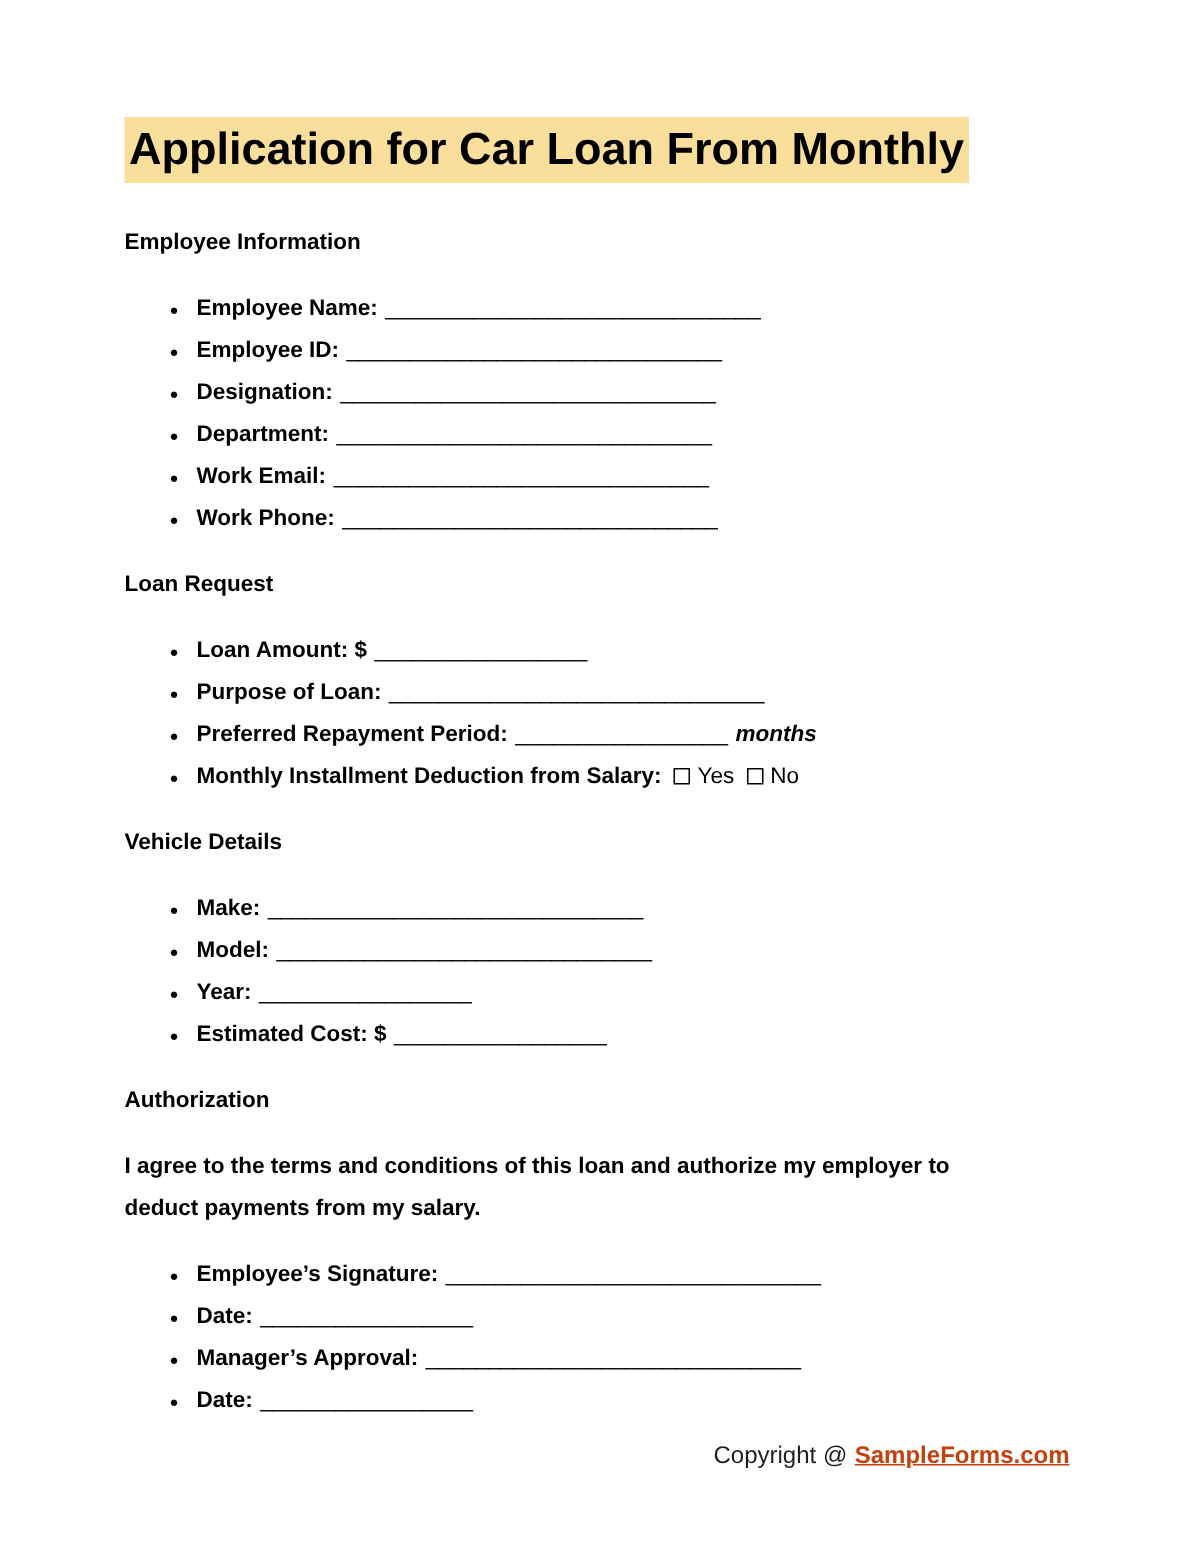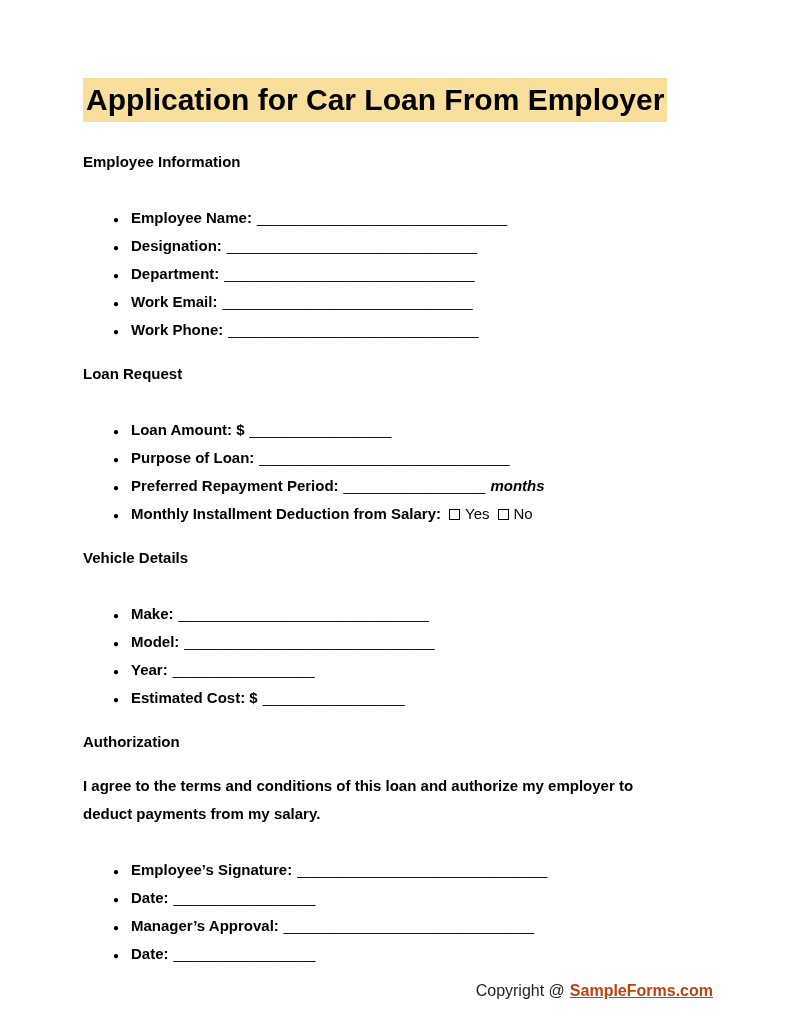"Application for Car Loan From" span.title-hl { text: Employer -> Monthly }
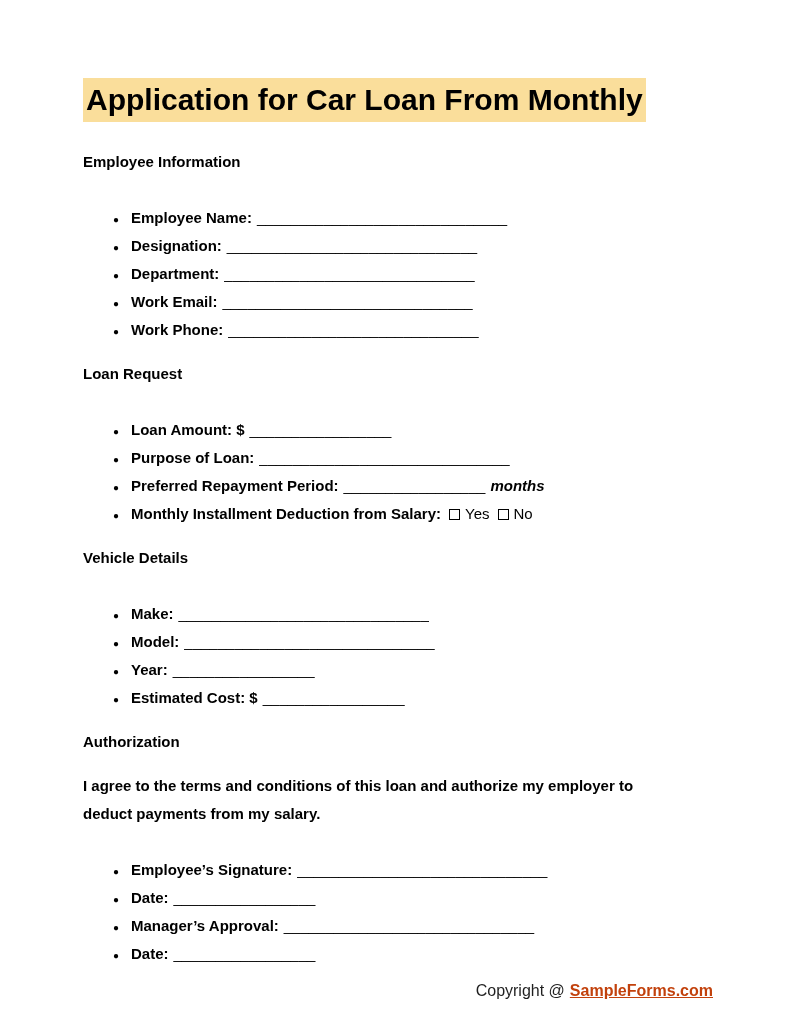"Employee Name:" ul.form-list { margin: 28px 0 0 0 -> 16px 0 0 0 }
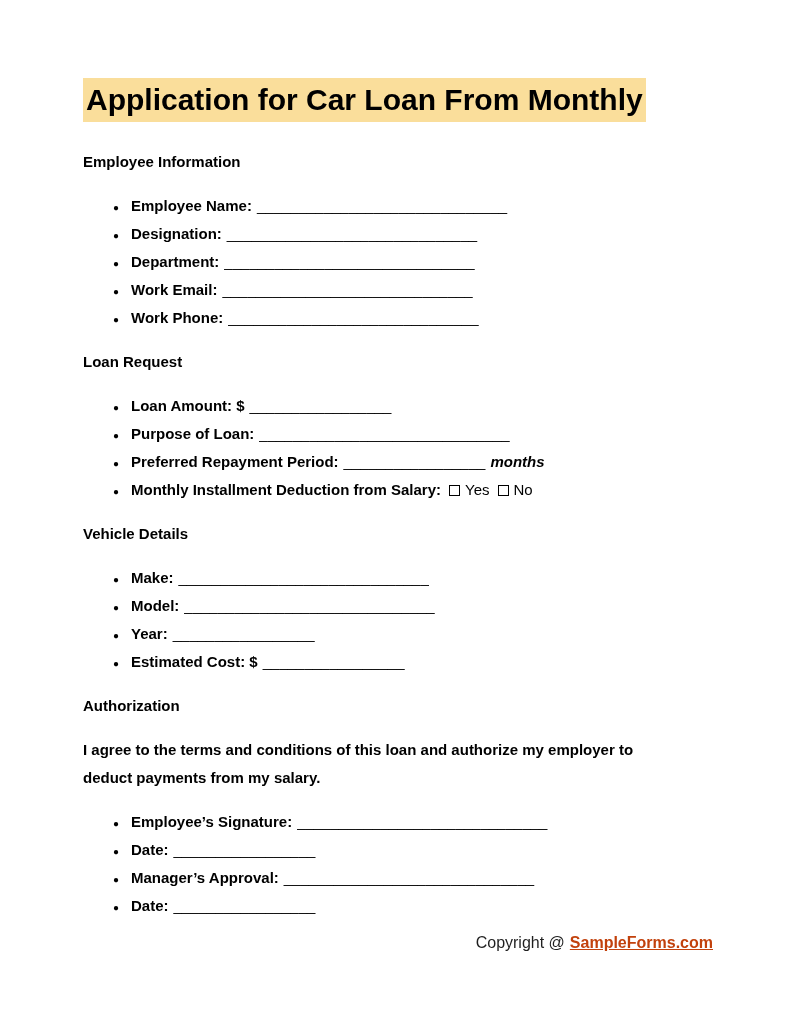"Employee ID:" li { html: none -> <li><span></span><span>Employee ID:</span><span>______________________________</span></li> }
